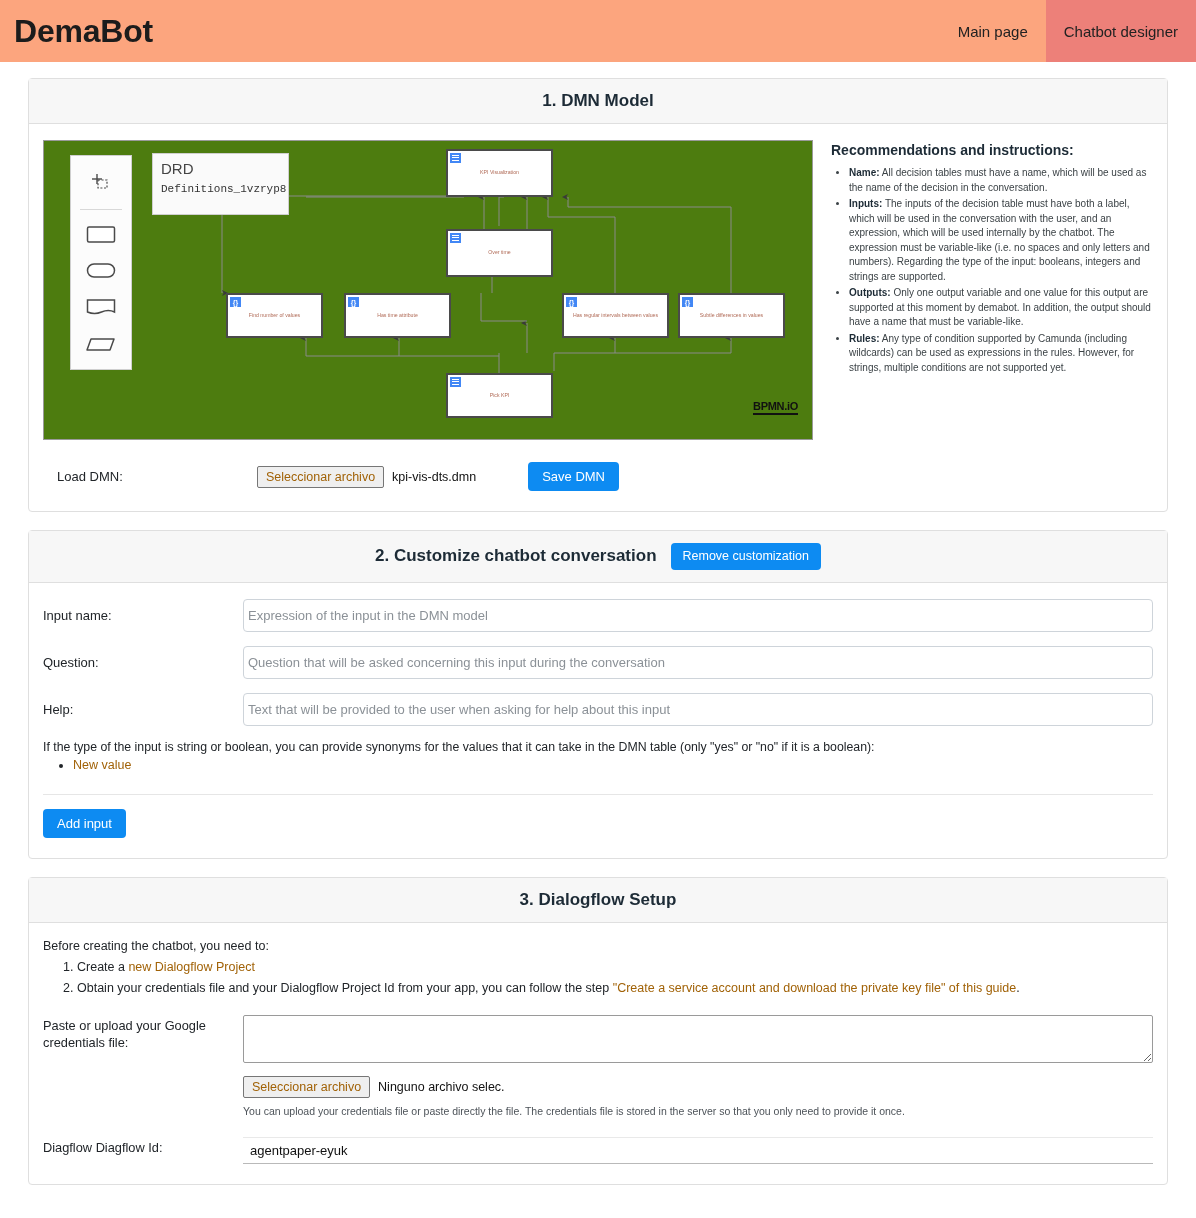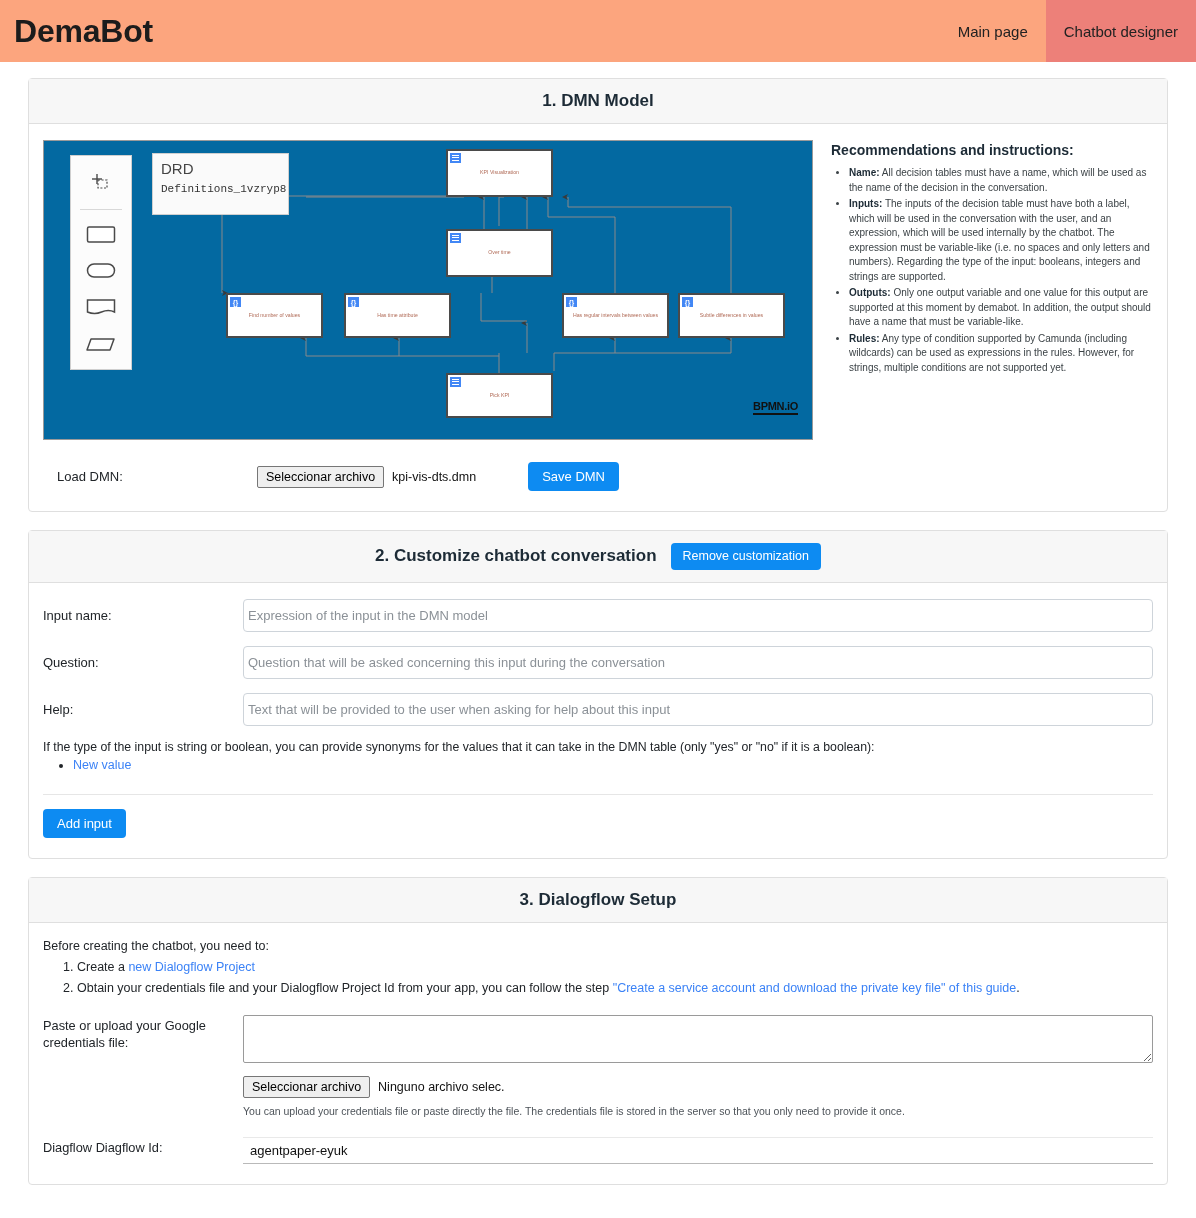"DRD" .dmn-canvas { background: #0369a1 -> #4d7c0f }
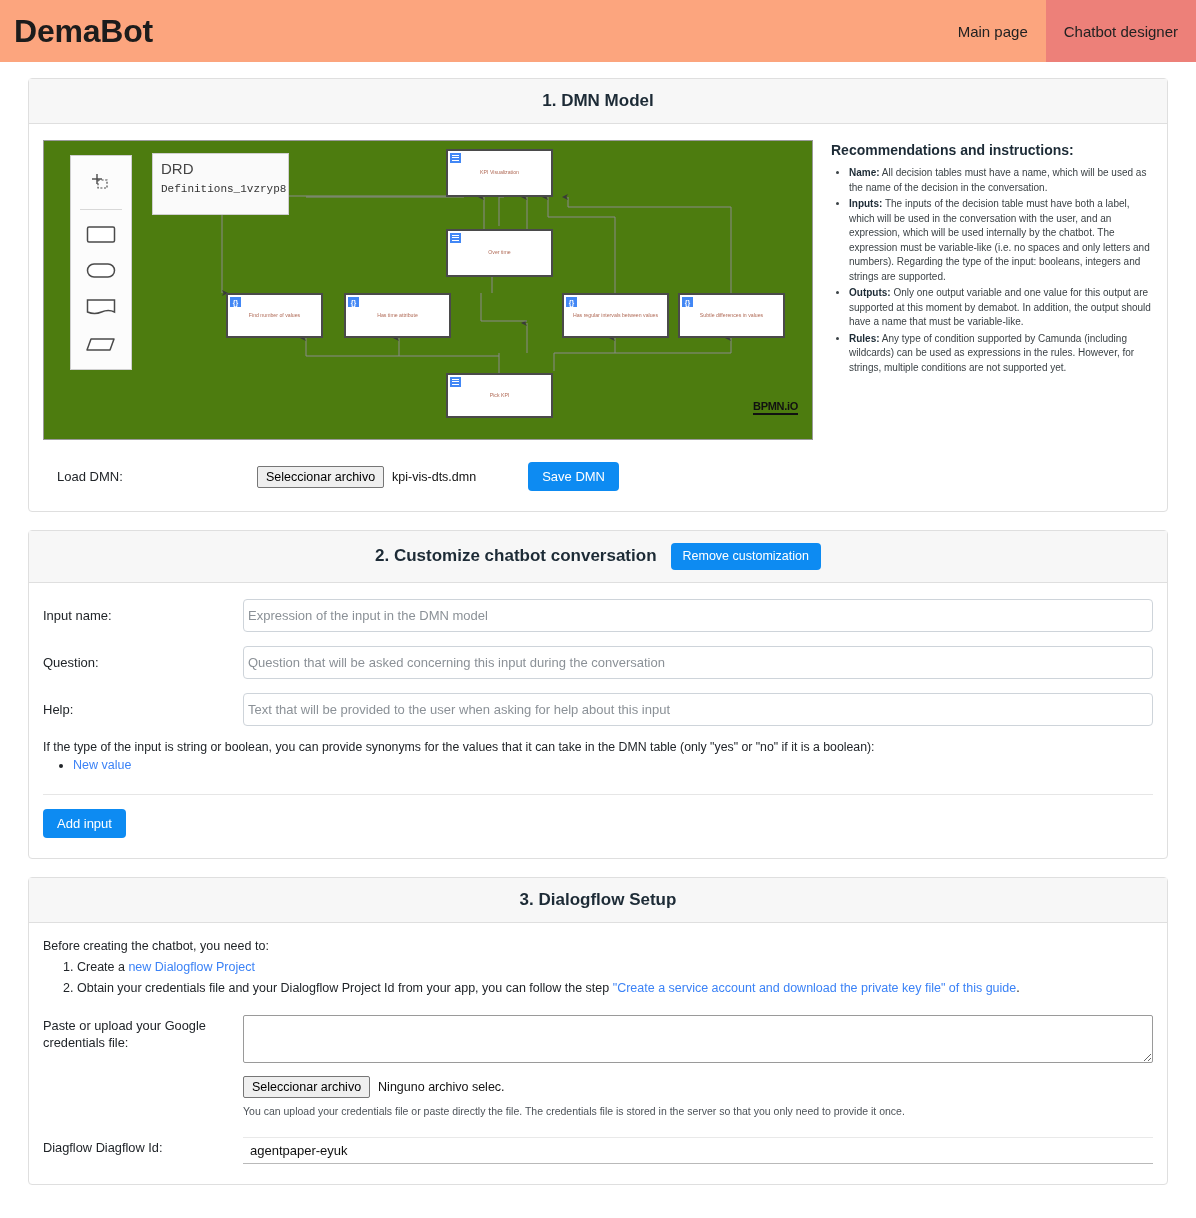"Seleccionar archivo" .file-btn { color: #000000 -> #a16207 }
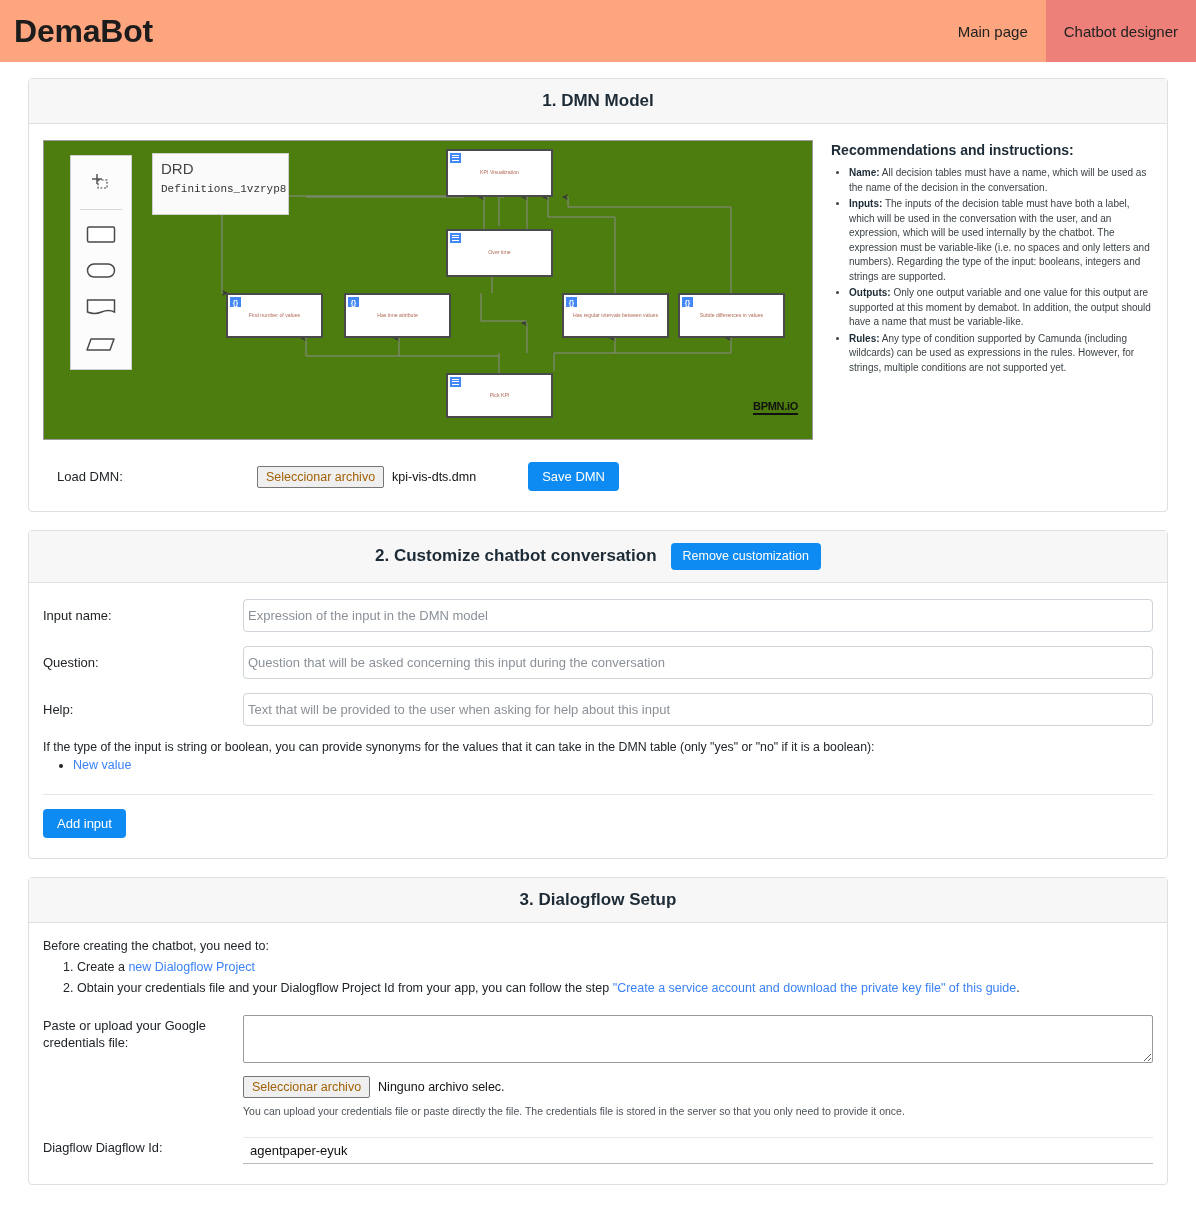"New value" .link { color: #3b82f6 -> #a16207 }
